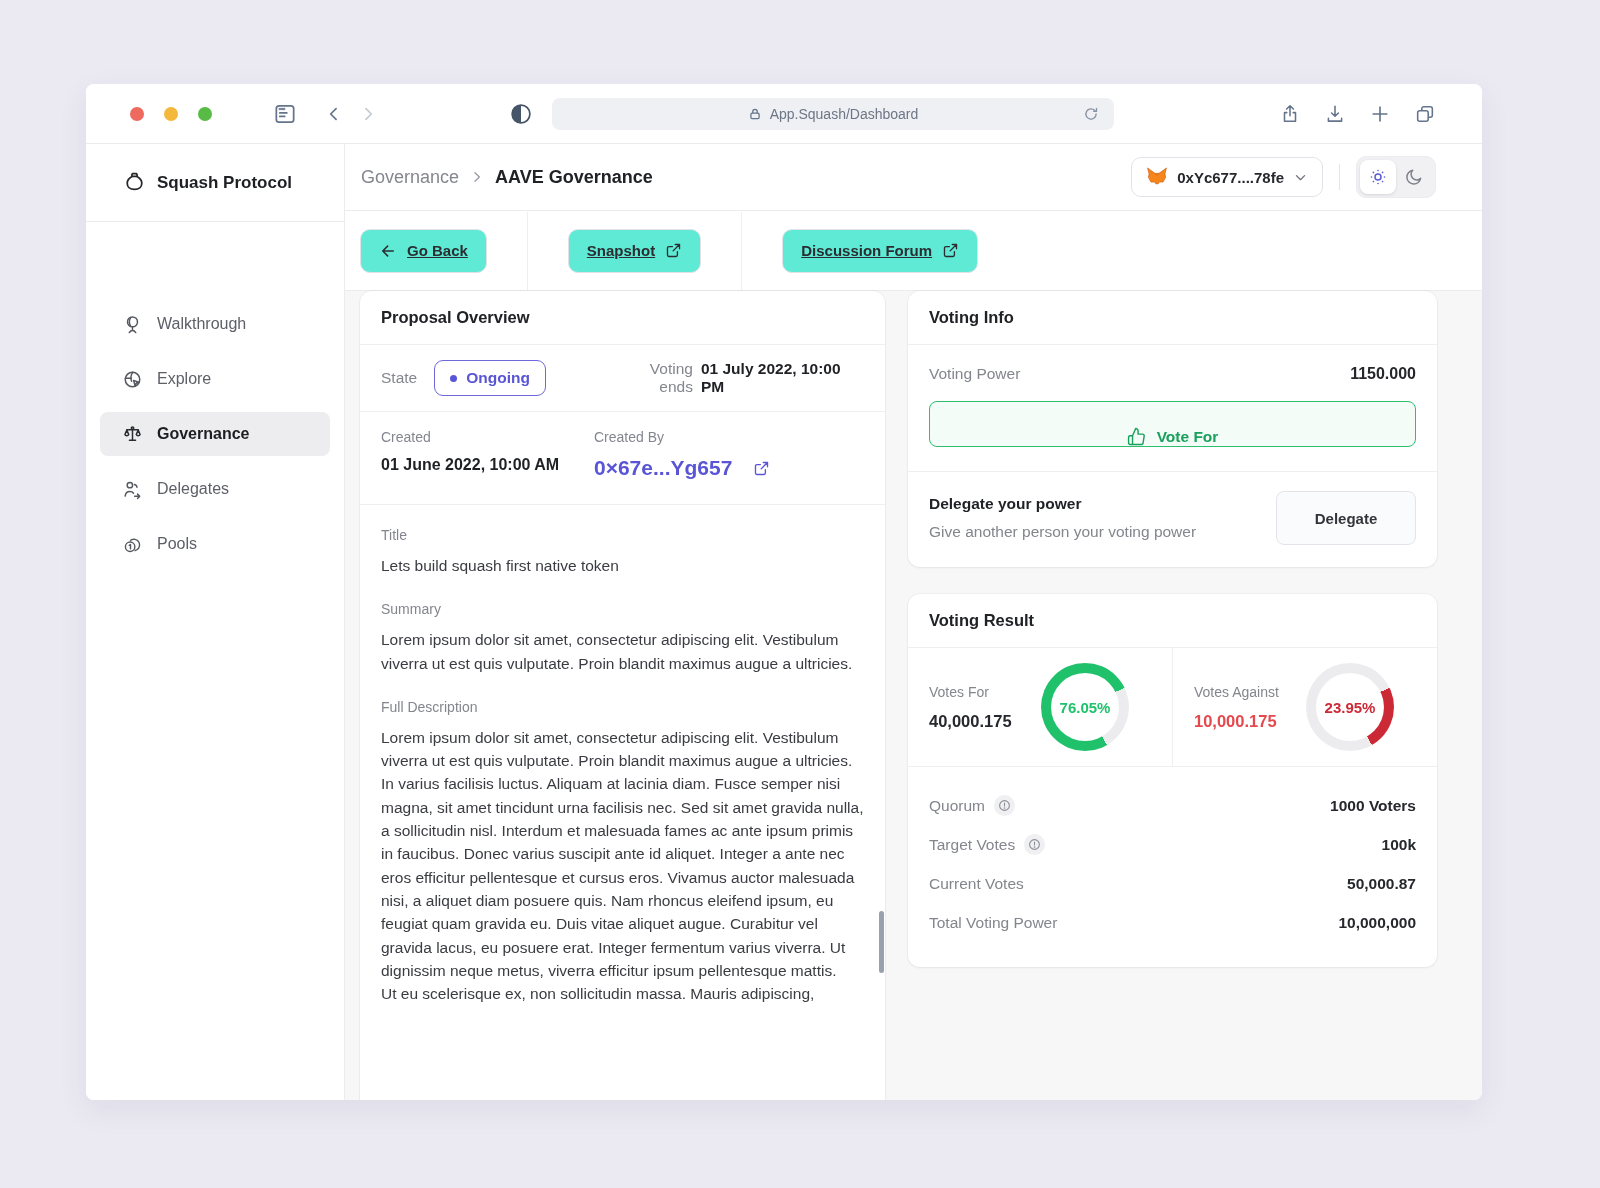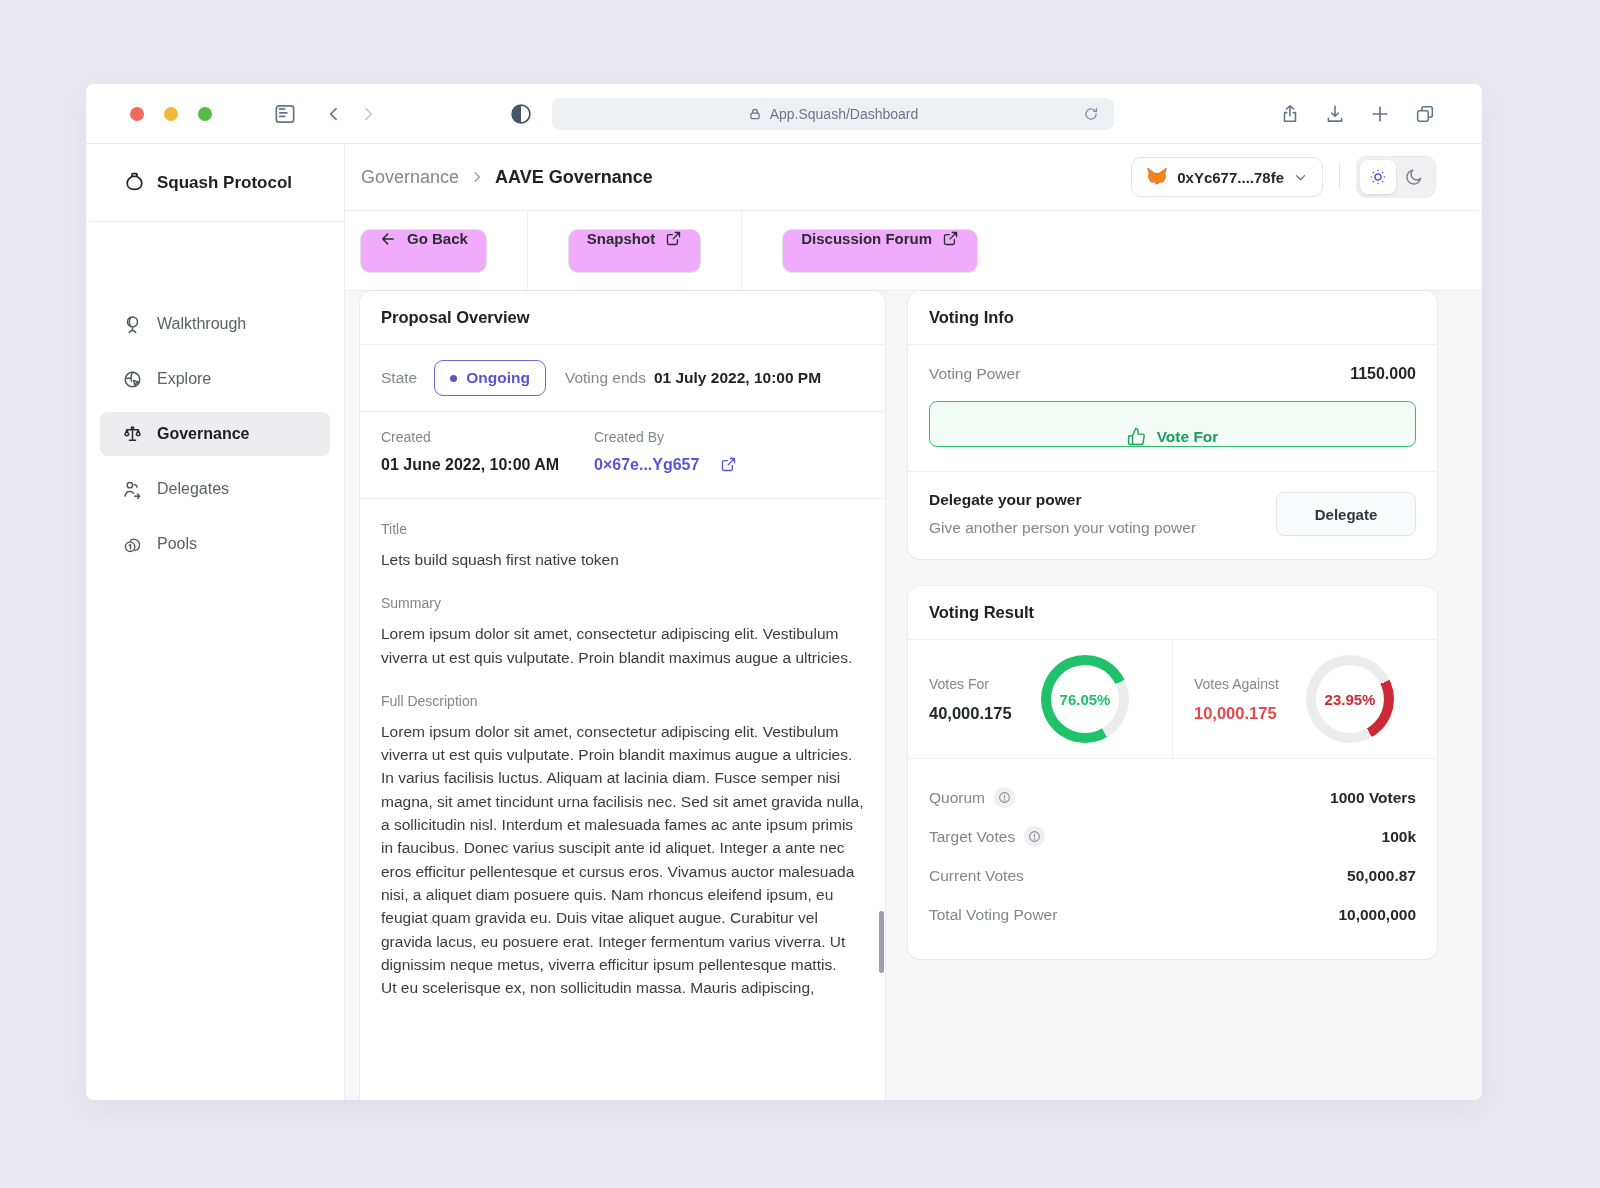"Go Back" .btn { align-items: flex-start -> center; background: #f0abfc -> #5eead4; text-decoration: none -> underline }
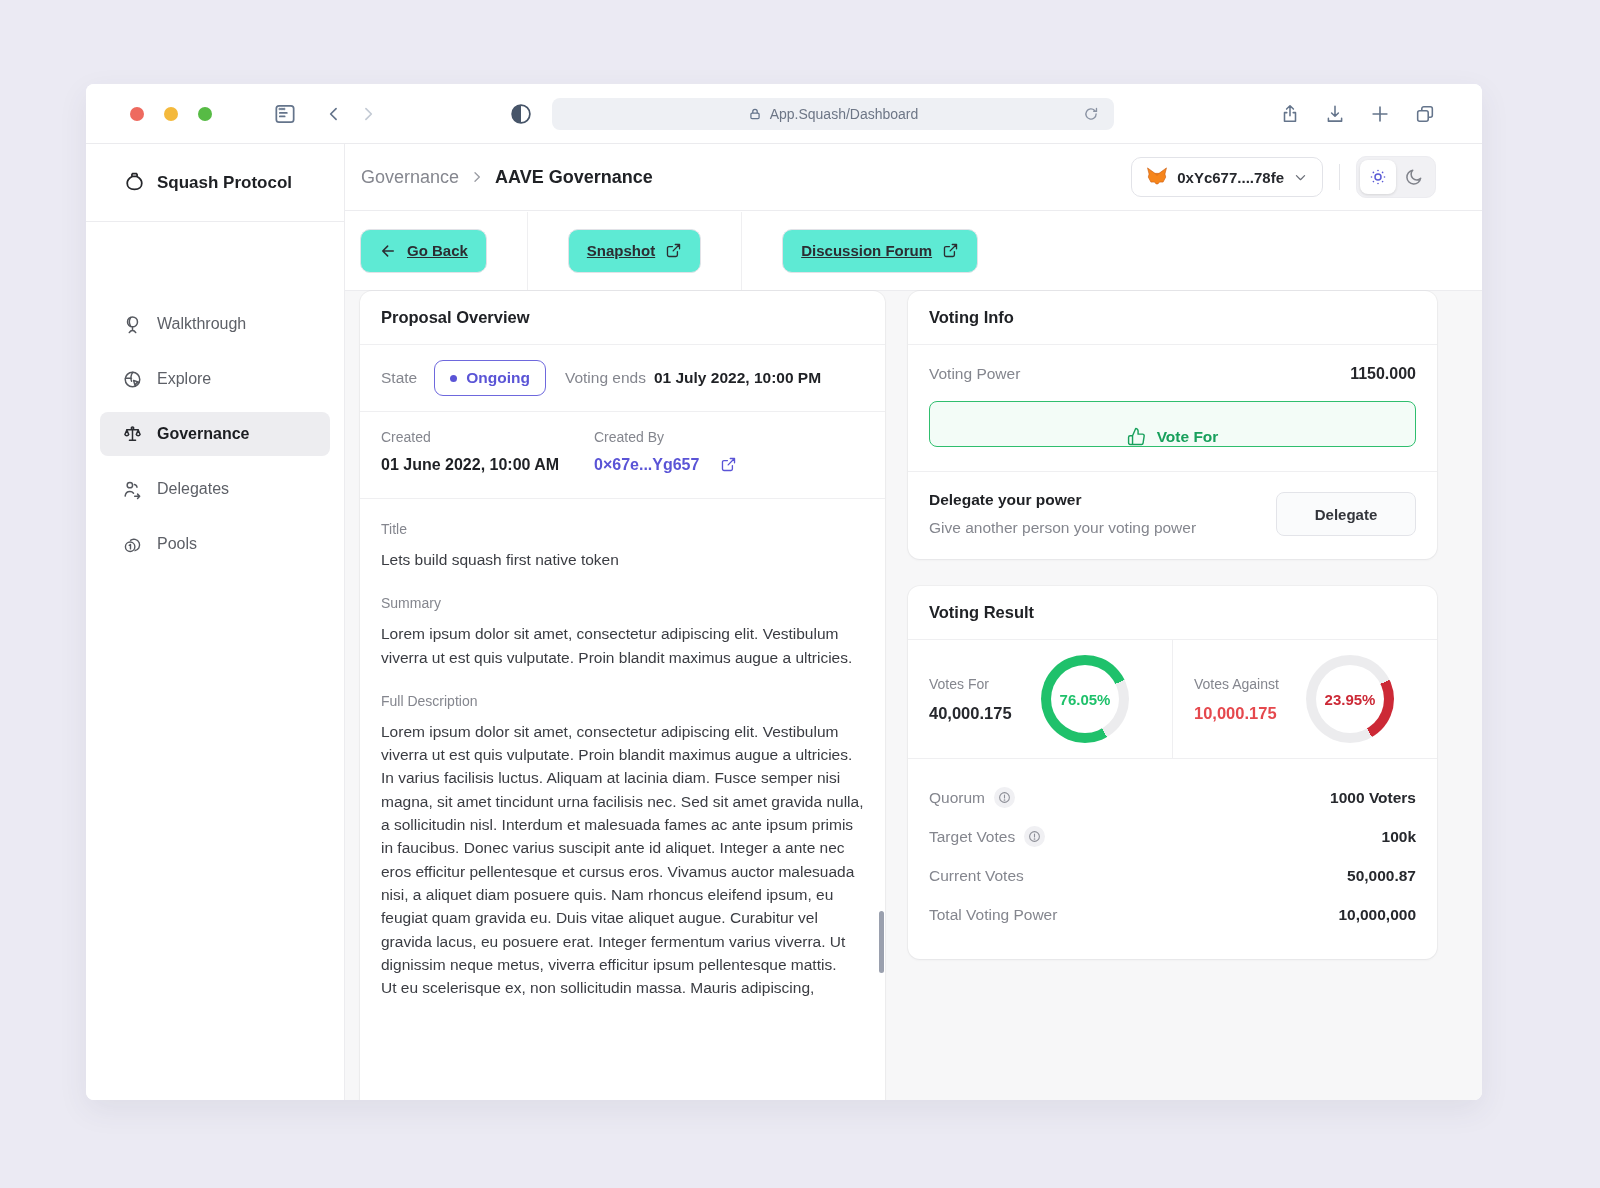"Voting ends" .ends-label { margin-left: 19px -> 68px; text-align: none -> right }
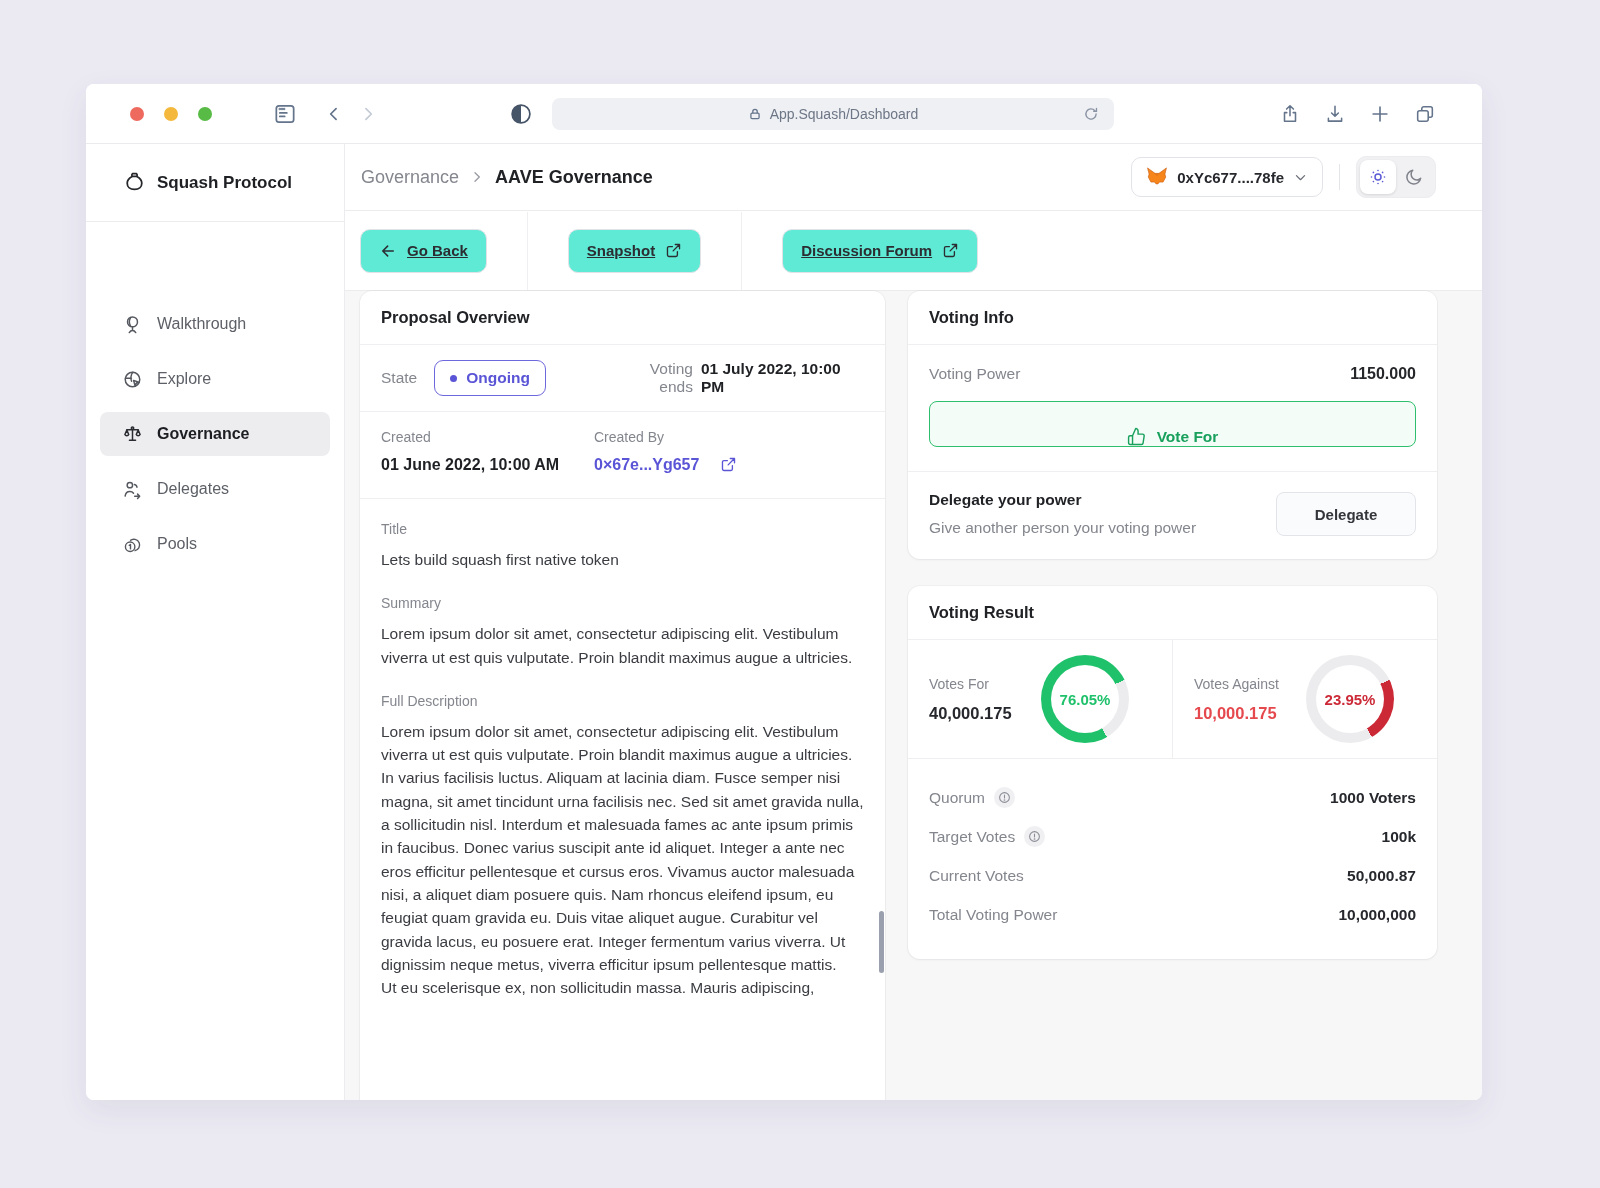"0×67e...Yg657" .link { align-items: flex-start -> center; font-size: 16px -> 21px }
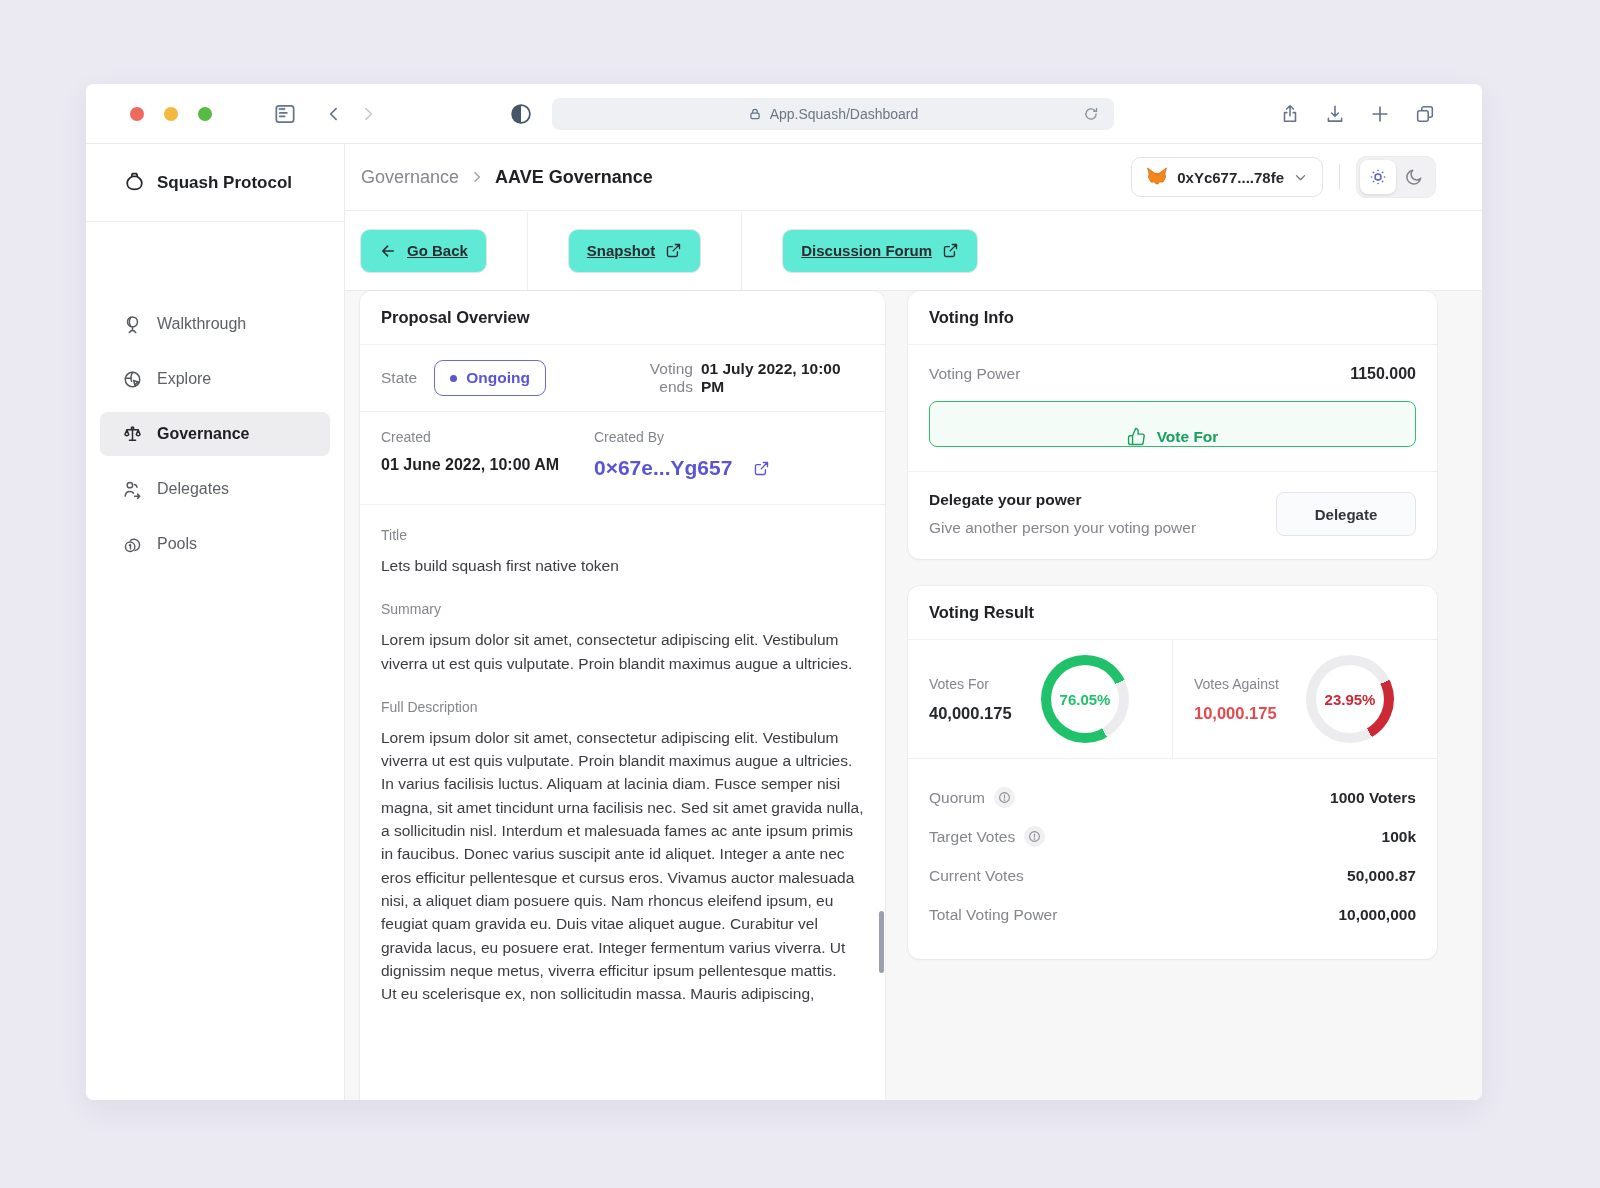"Delegate" .delegate-btn { height: 44px -> 54px }
